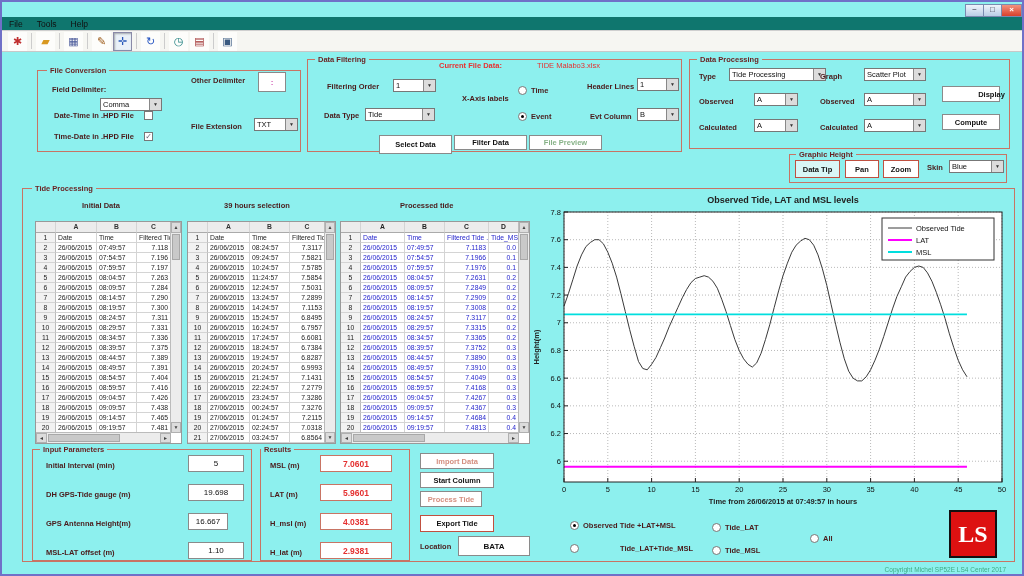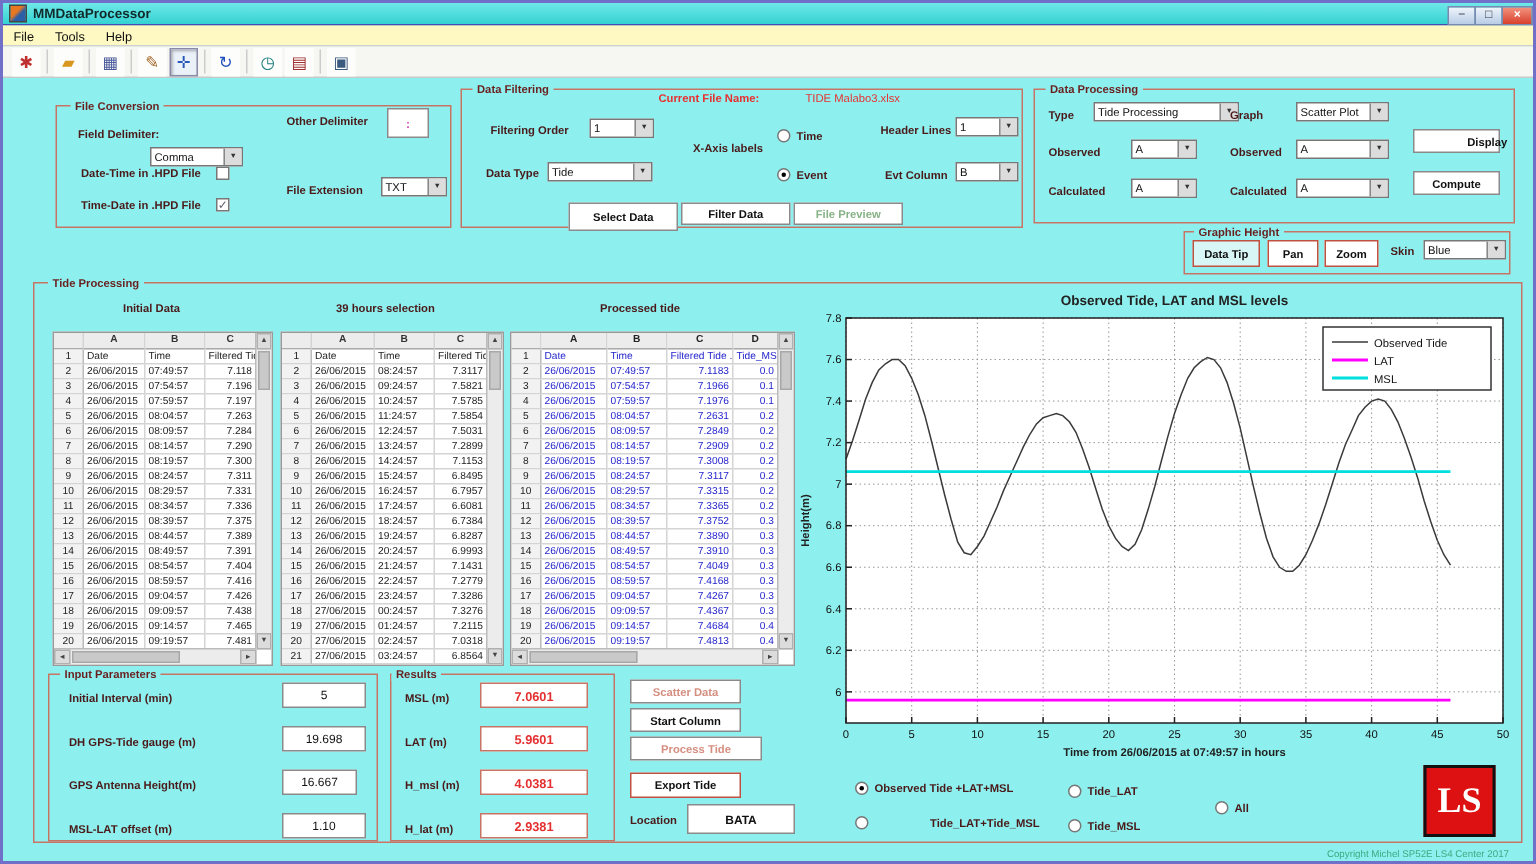"MMDataProcessor" div.abs { html: <div> <div></div> <div>MMDataProcessor</div> </div> -> none }
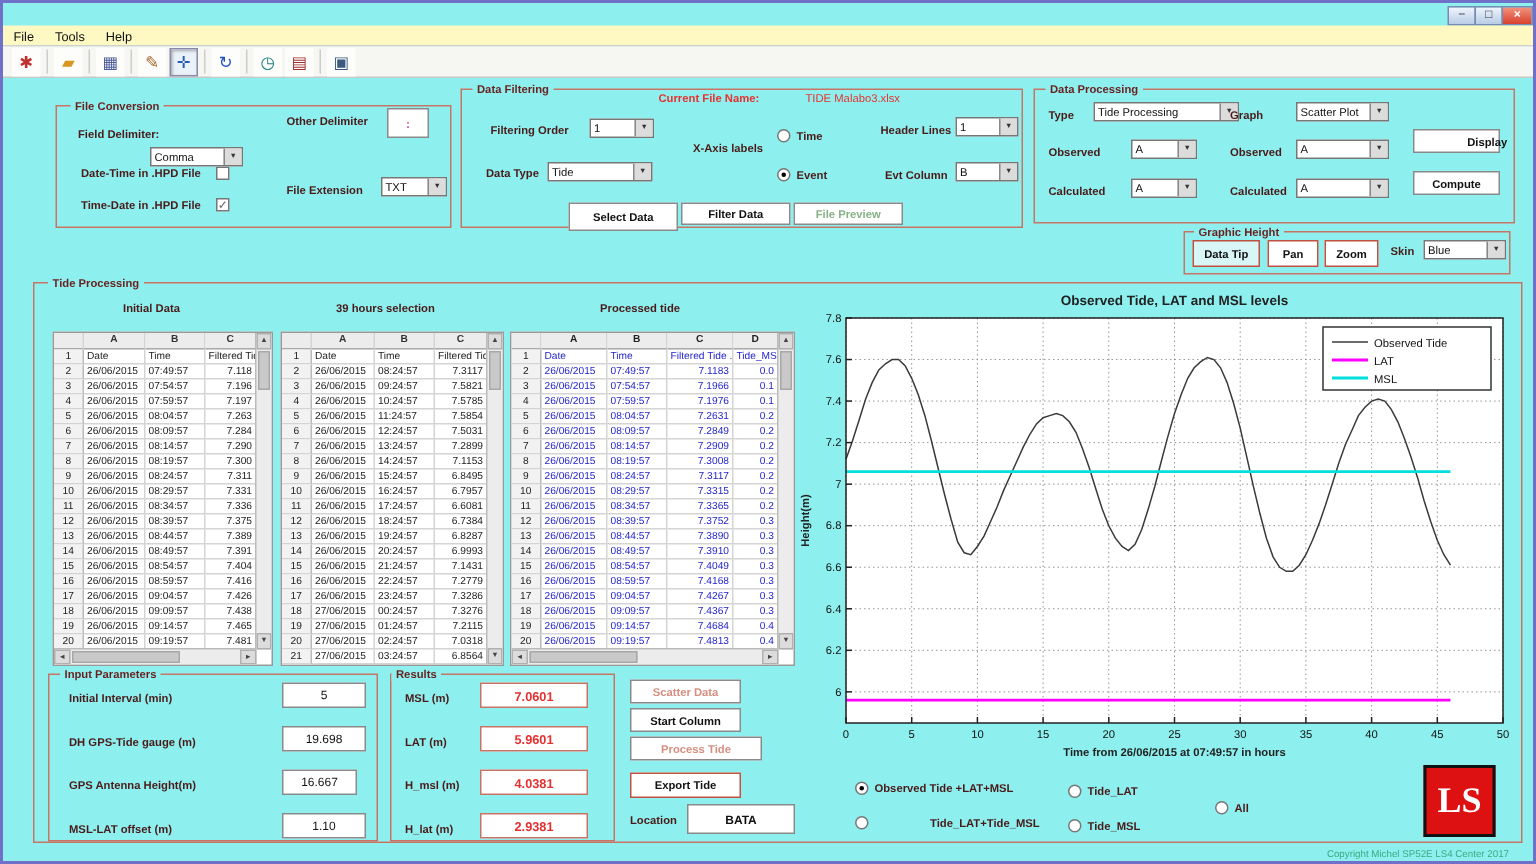"File" #menubar { background: #fef9c3 -> #0f766e }
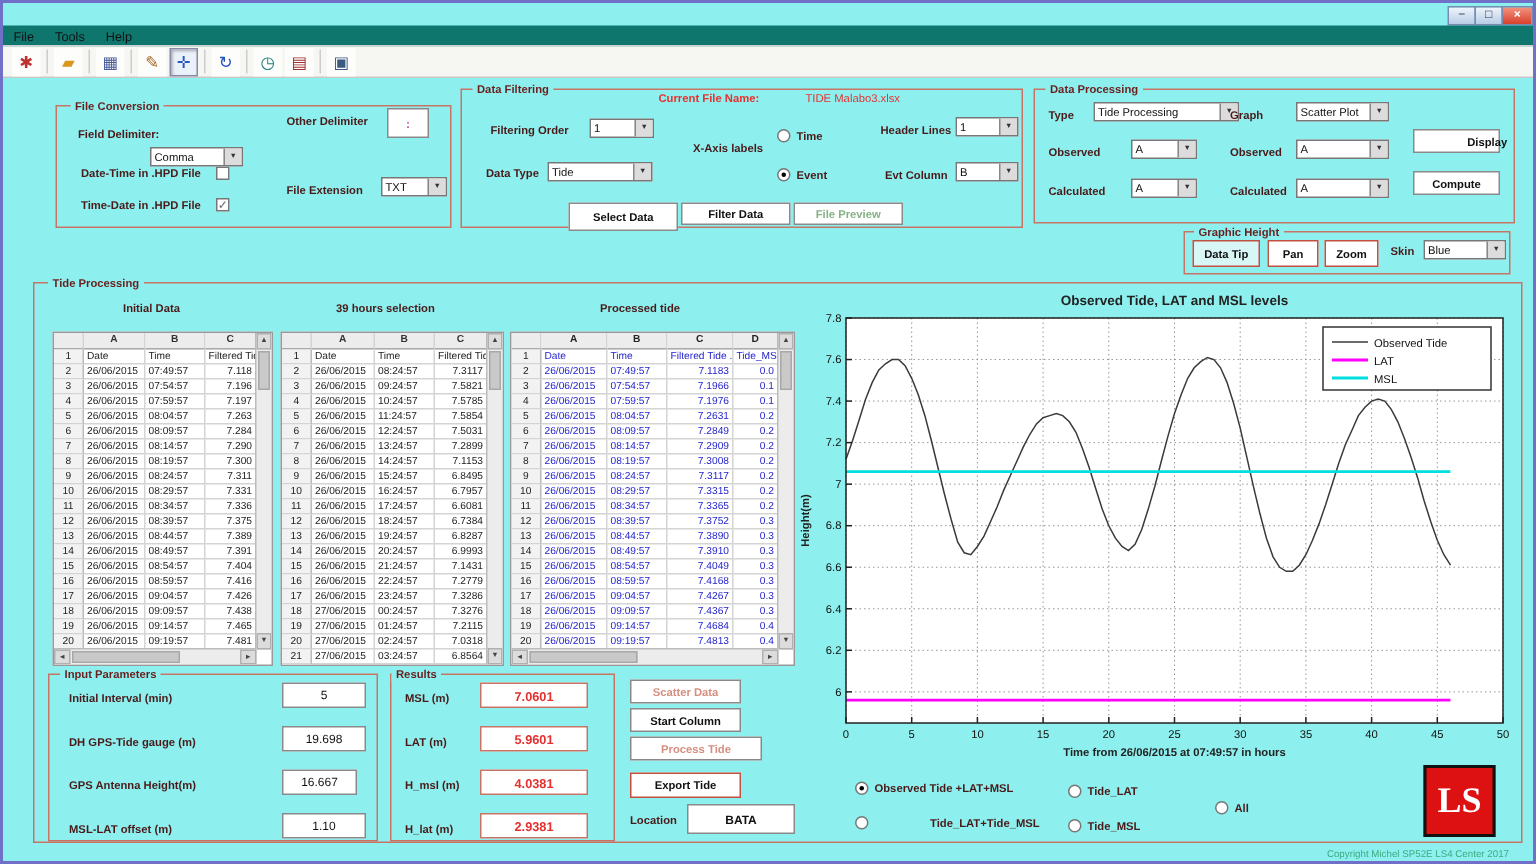"Current File Name:" div.lbl { text: Name -> Data }
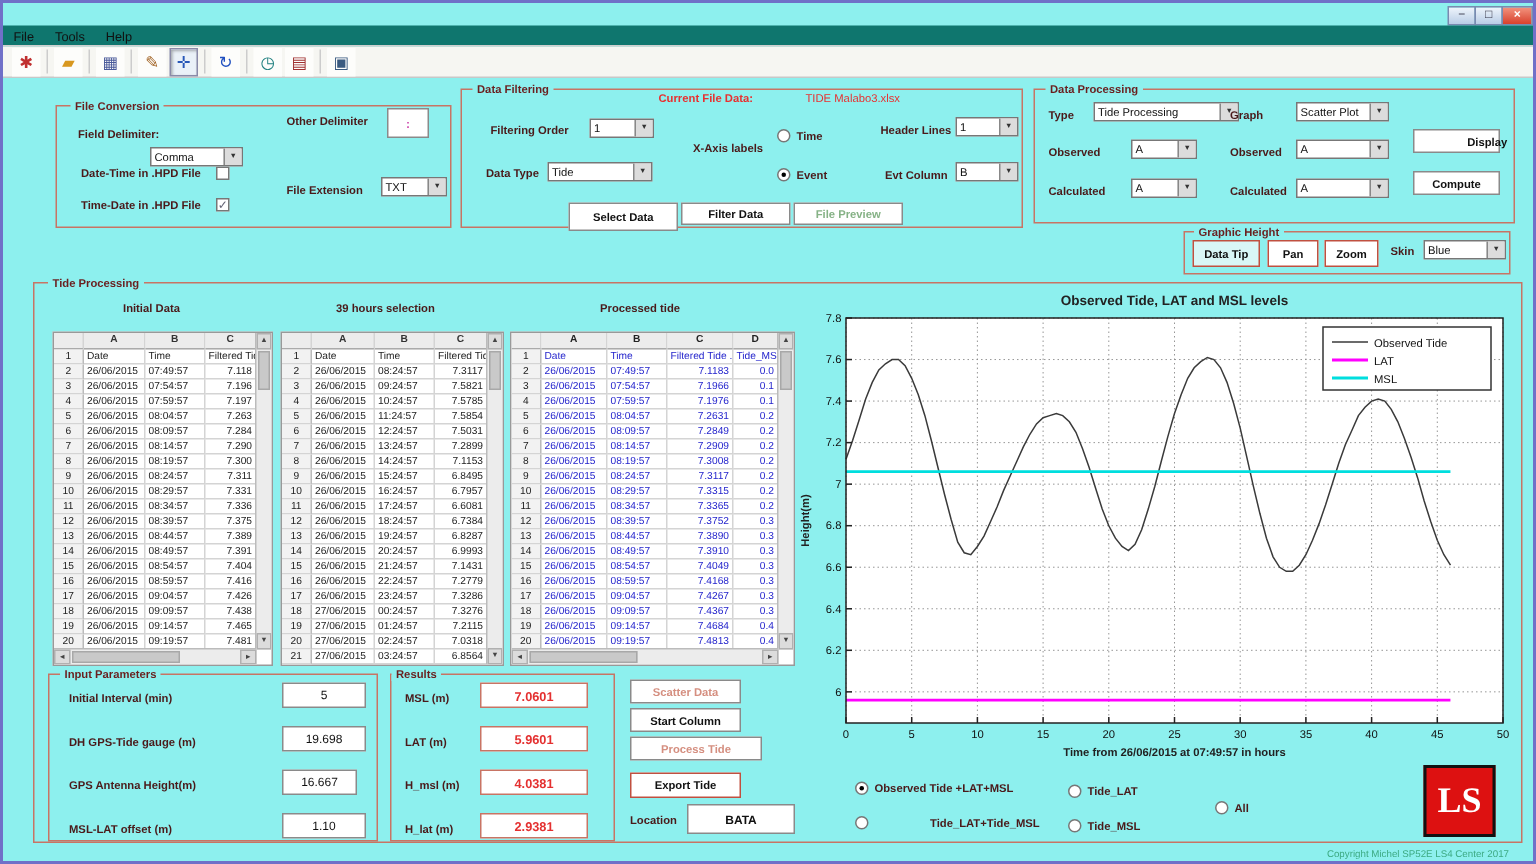"Scatter Data" div.btn { text: Scatter -> Import }
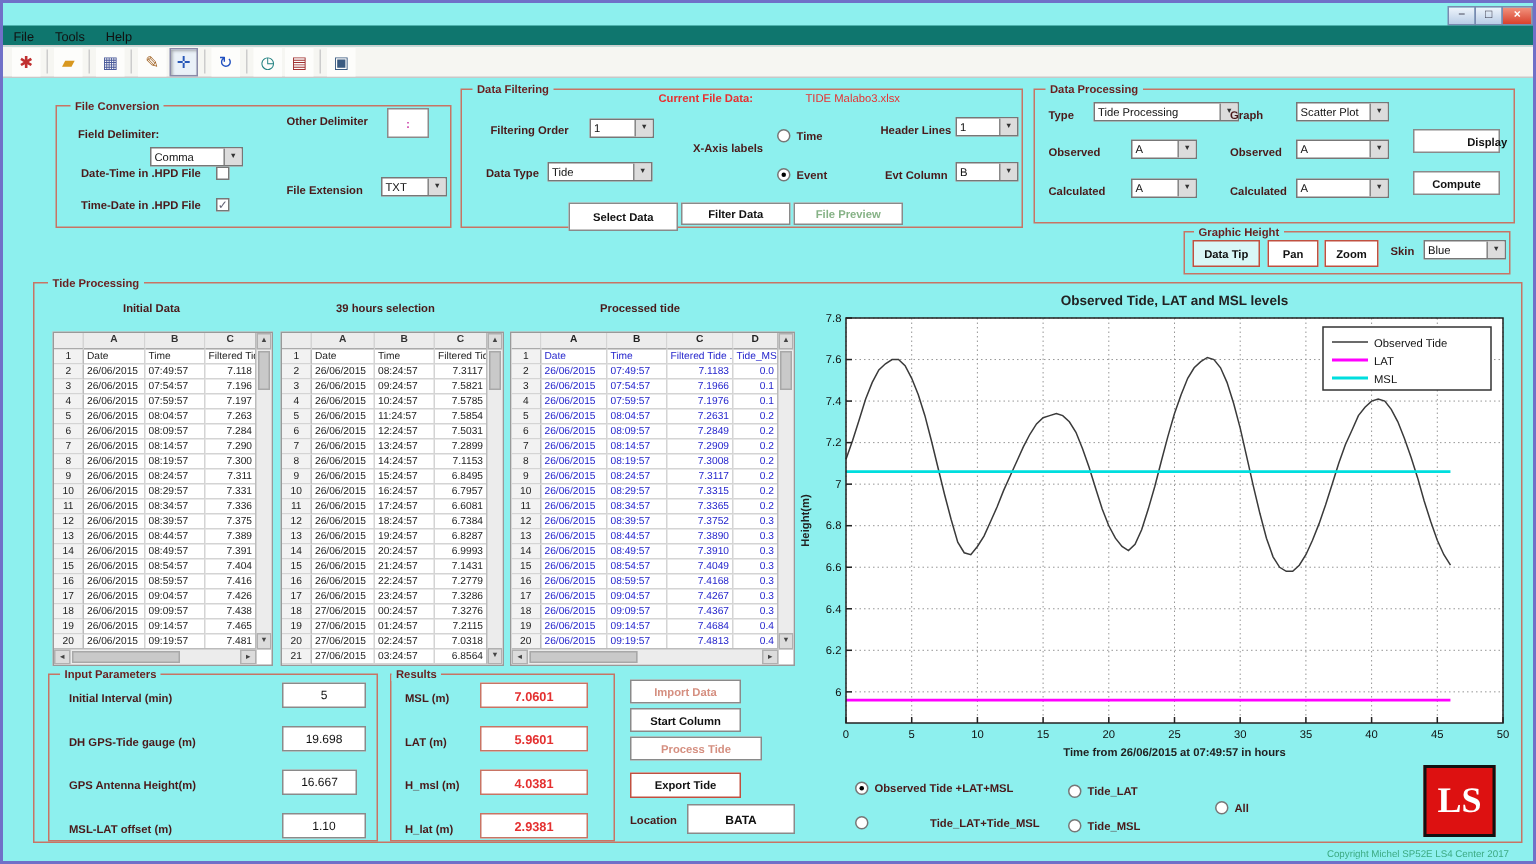"Process Tide" div.btn { width: 88px -> 62px }
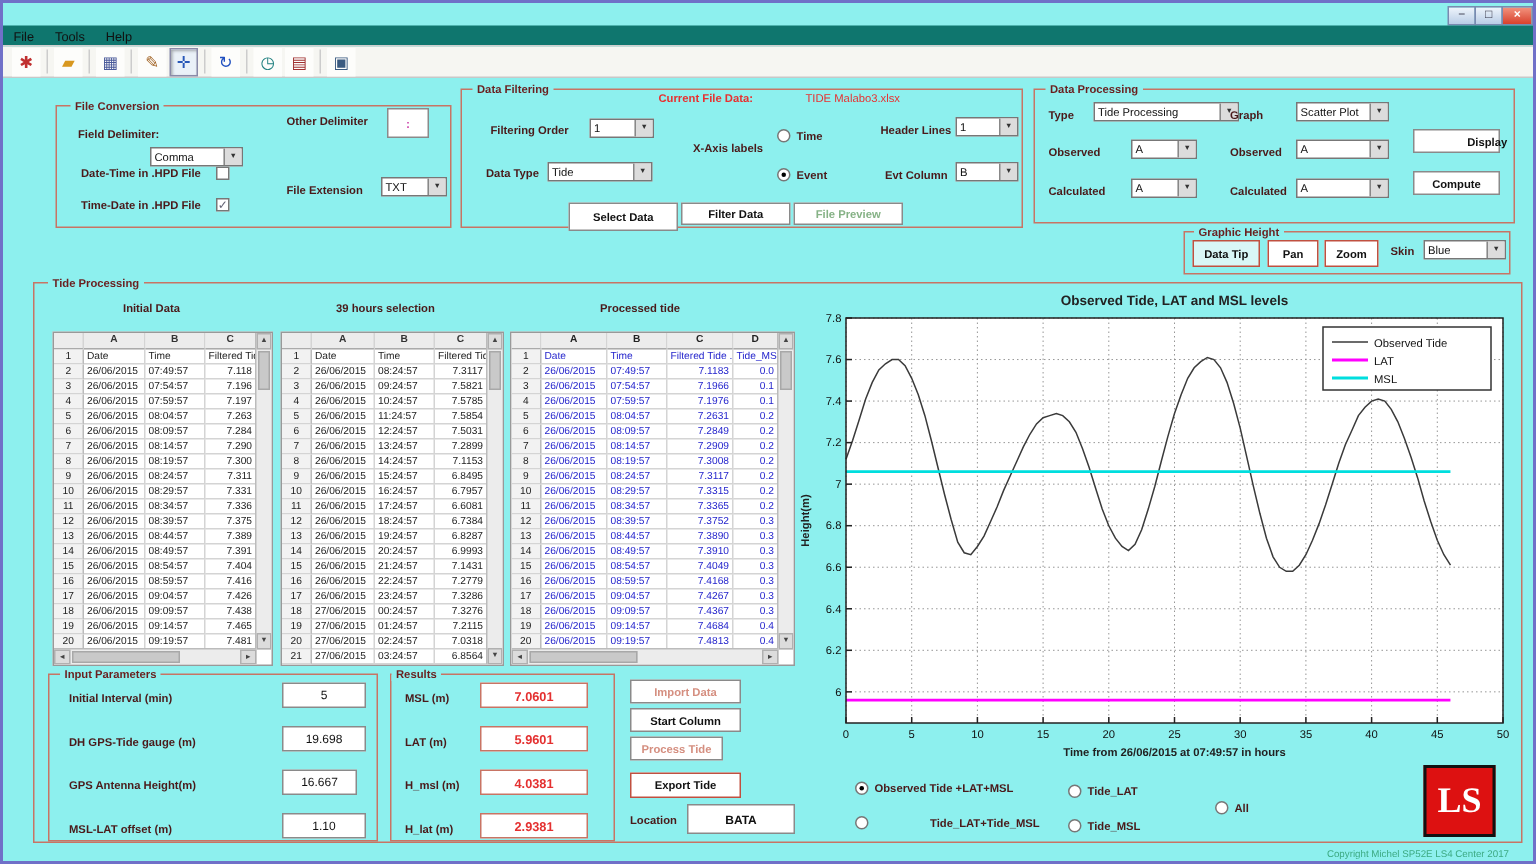"16.667" div.tbox { width: 50px -> 40px }
